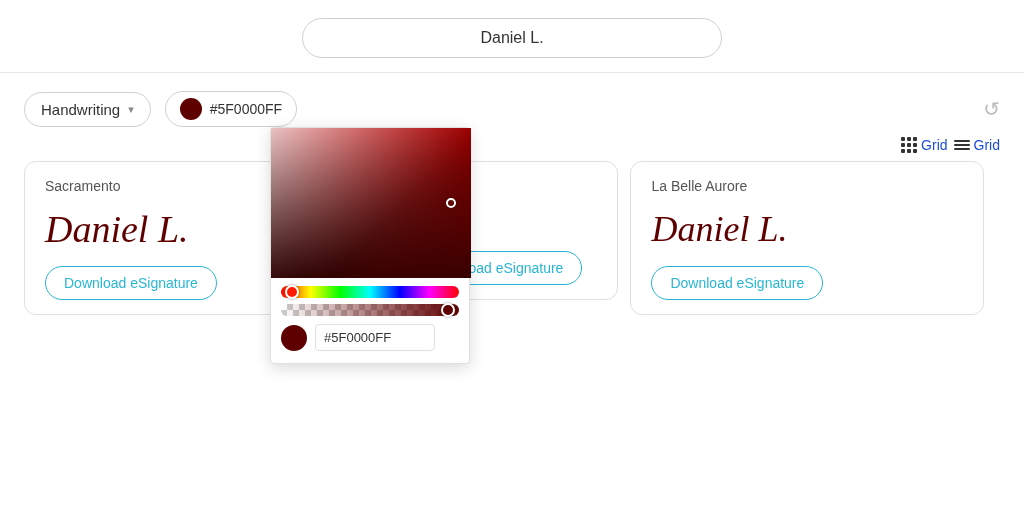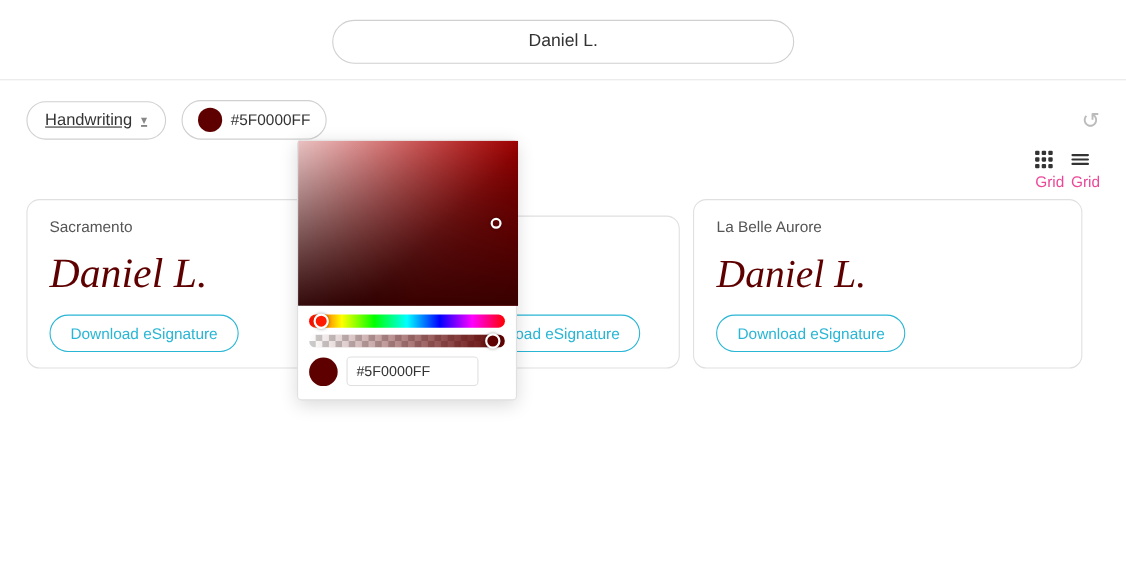"Handwriting" .dropdown-btn { text-decoration: underline -> none }
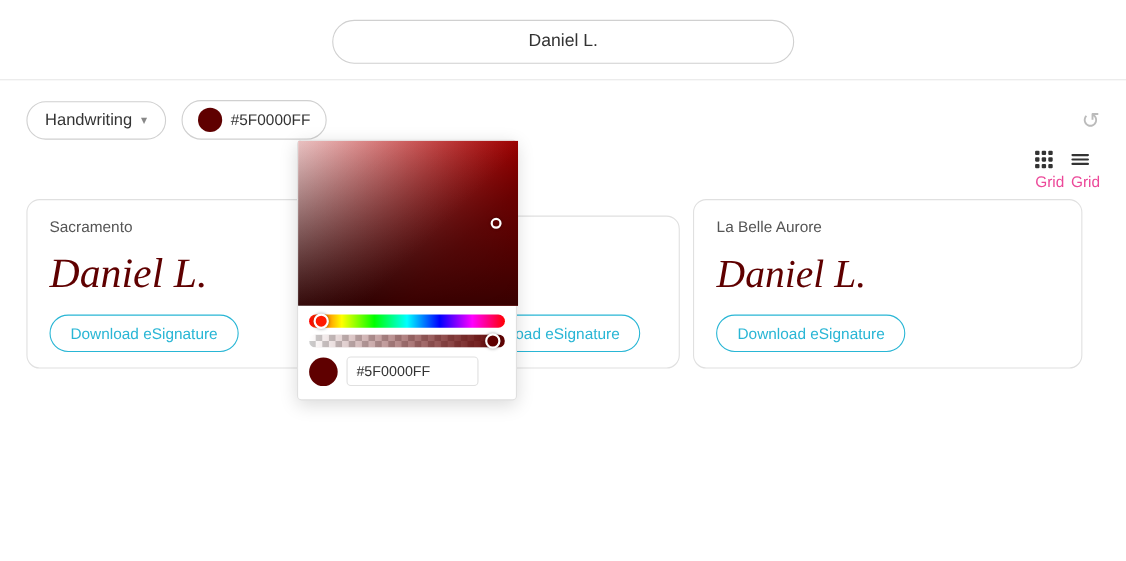"Grid" .view-btn { align-items: flex-start -> flex-end; color: #ec4899 -> #1d4ed8; flex-direction: column -> none }
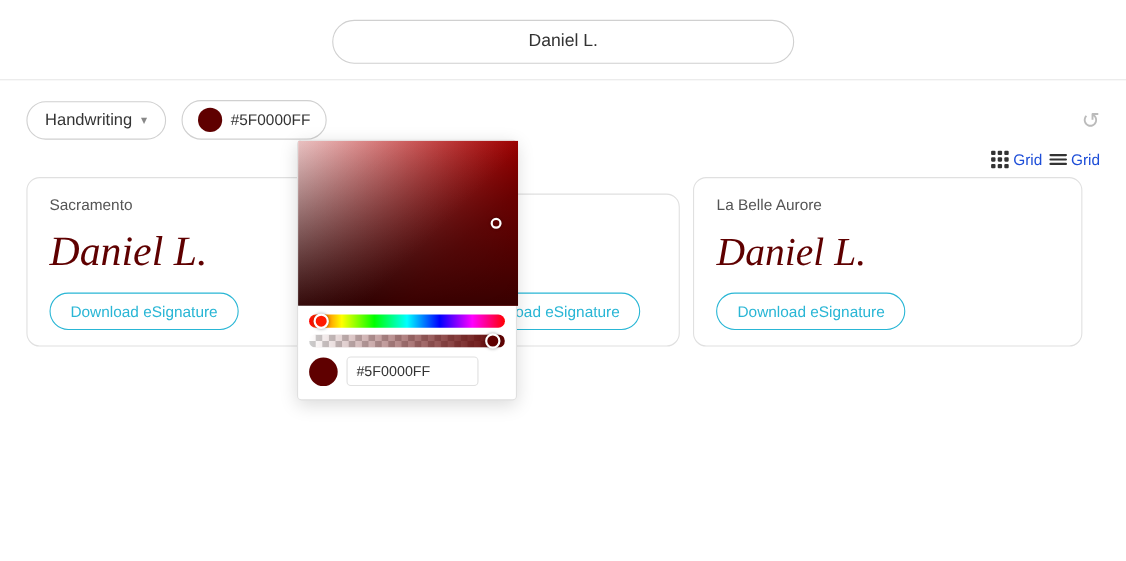"Sacramento" .cards-row { align-items: flex-end -> flex-start }
